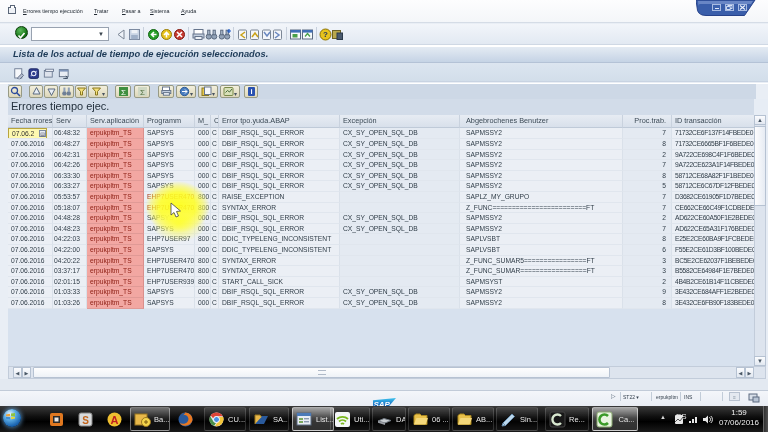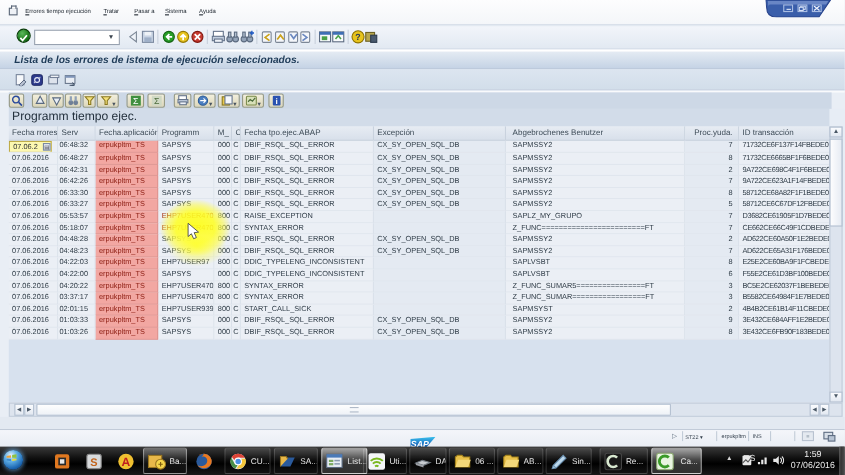"Lista de los errores de" div.abs { text: errores de istema -> actual de tiempo }
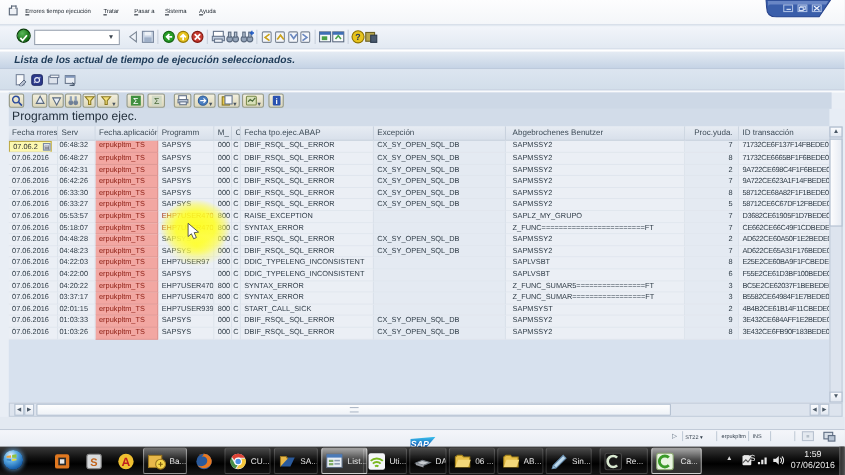"Programm tiempo ejec." div.abs { text: Programm -> Errores }
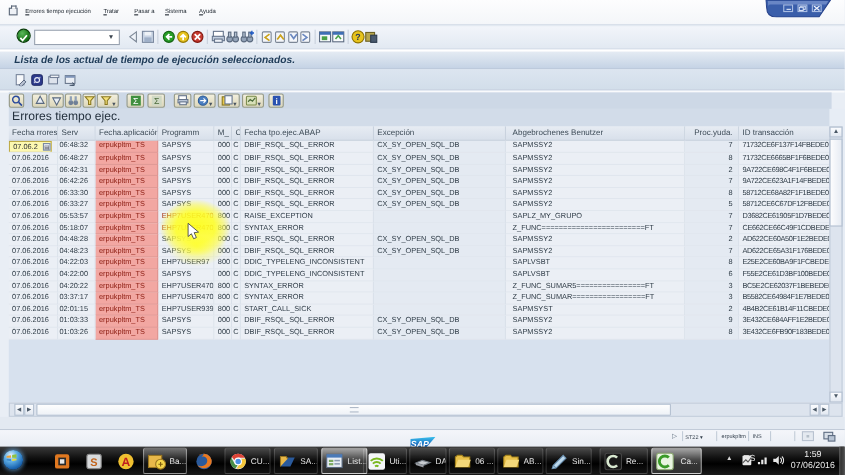"Fecha.aplicación" div.c { text: Fecha.aplicación -> Serv.aplicación }
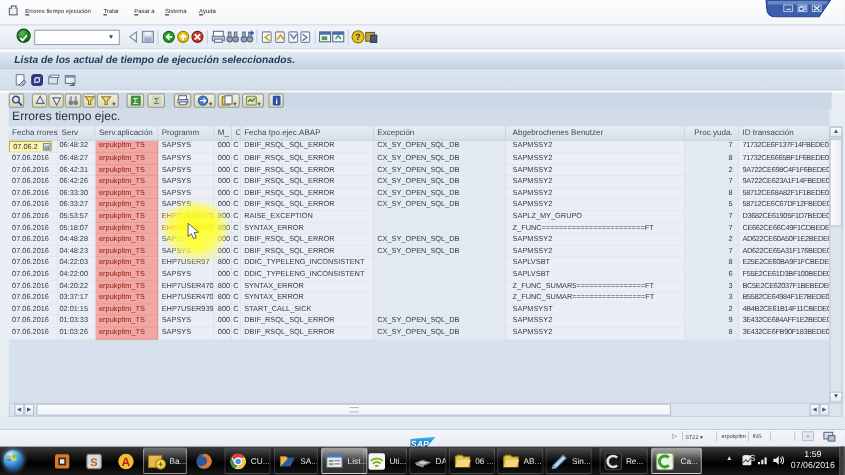"Fecha tpo.ejec.ABAP" div.c { text: Fecha tpo.ejec.ABAP -> Error tpo.yuda.ABAP }
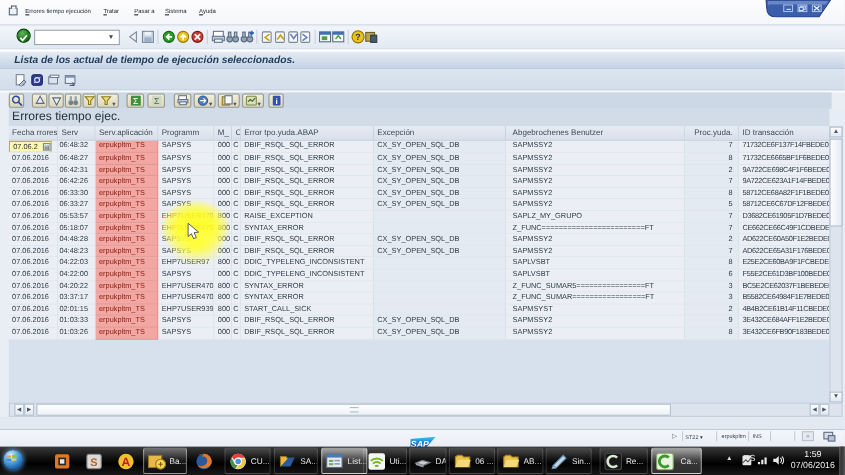"Proc.yuda." div.c { text: Proc.yuda -> Proc.trab }
